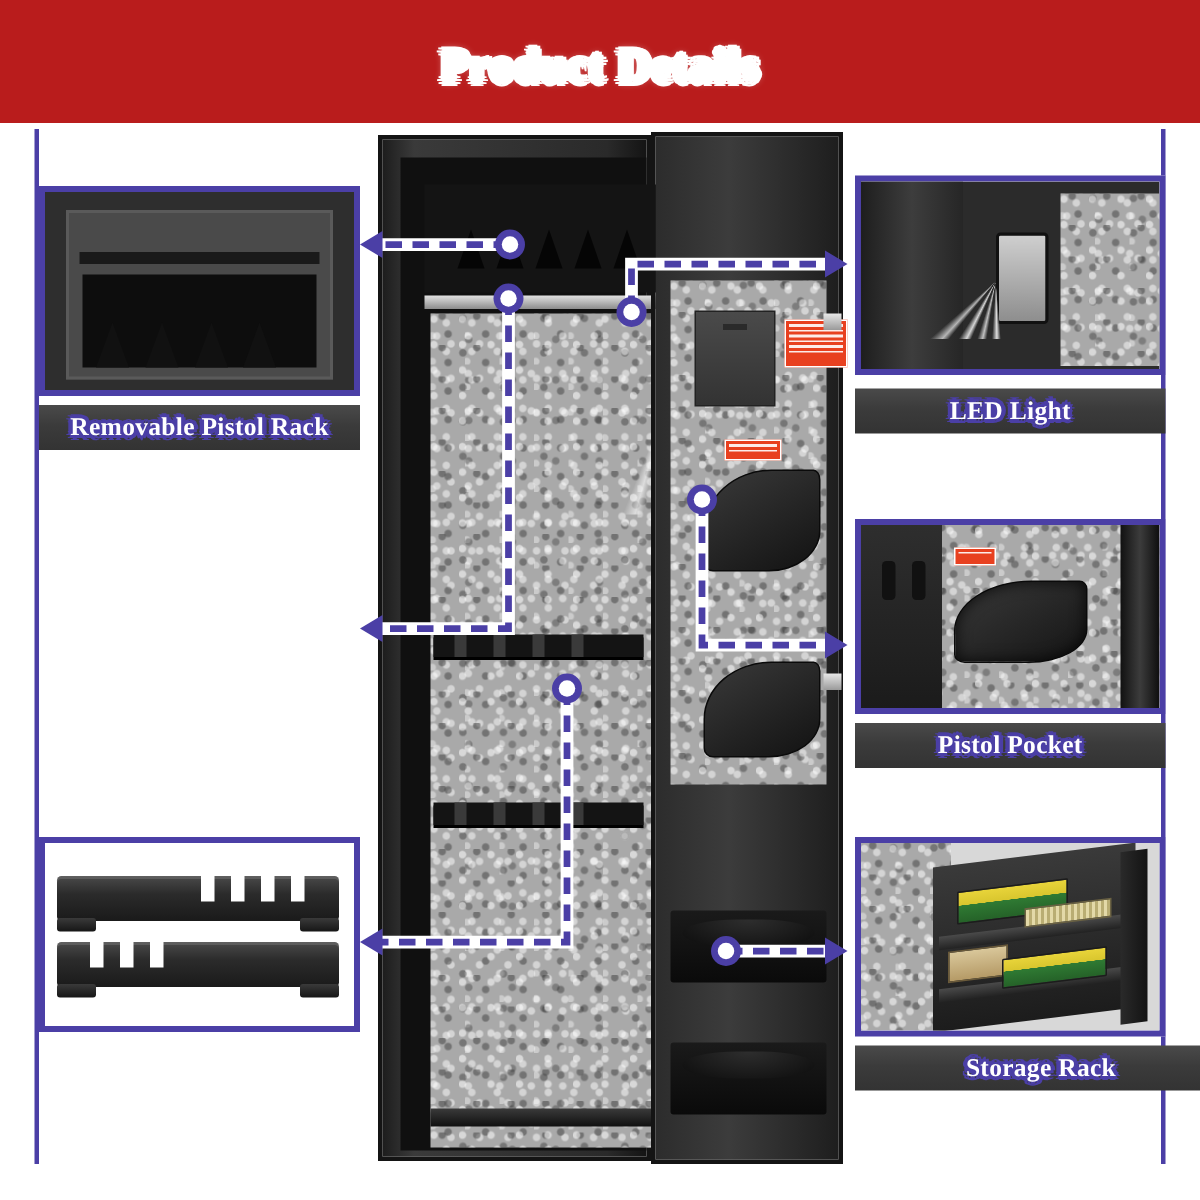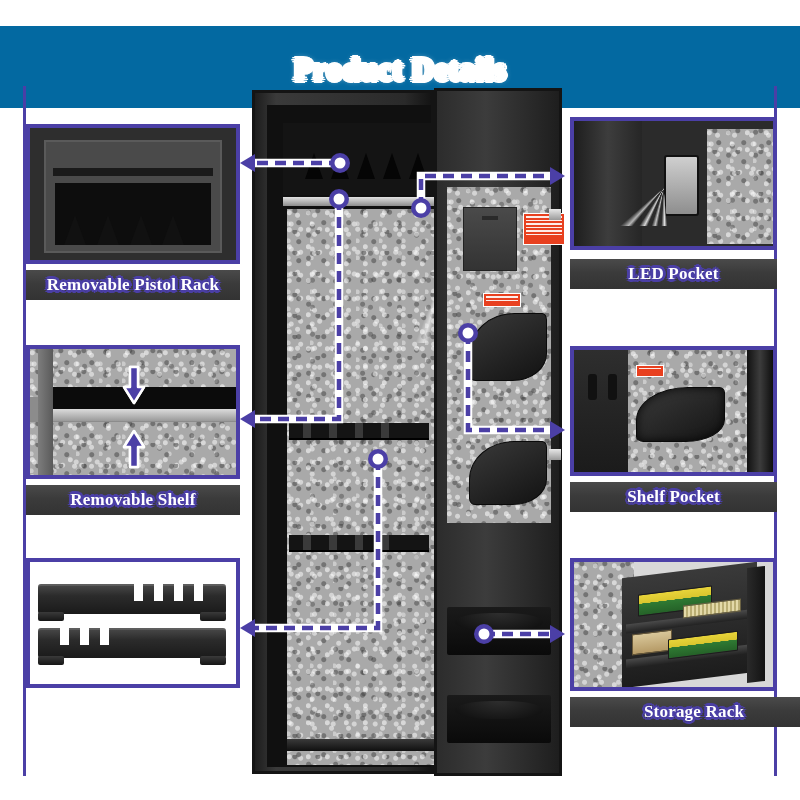"Product Details" .banner { background: #0369a1 -> #b91c1c; margin-top: 26px -> none }
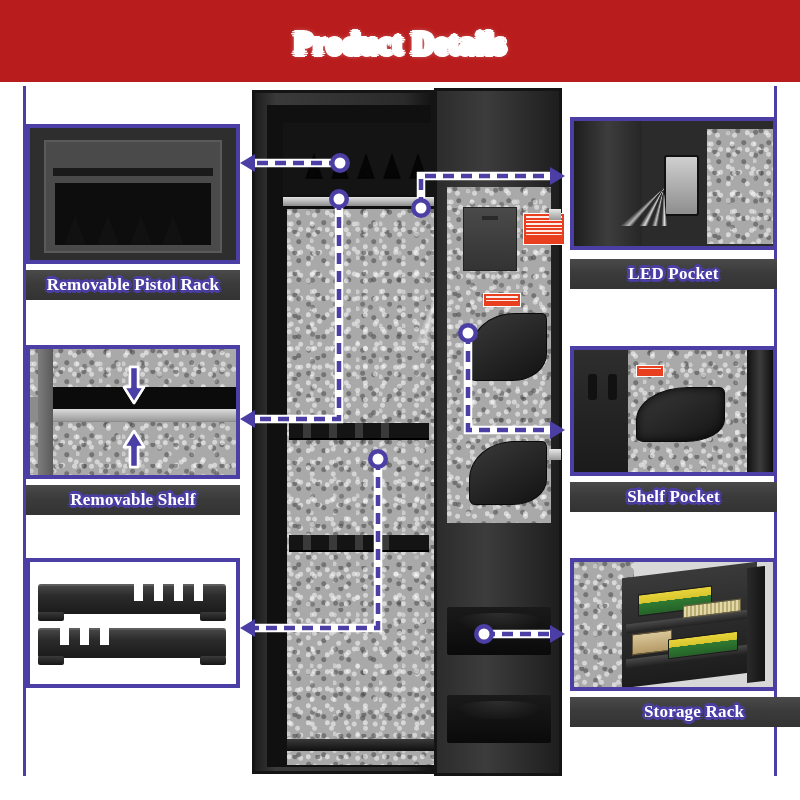"LED Pocket" span { text: Pocket -> Light }
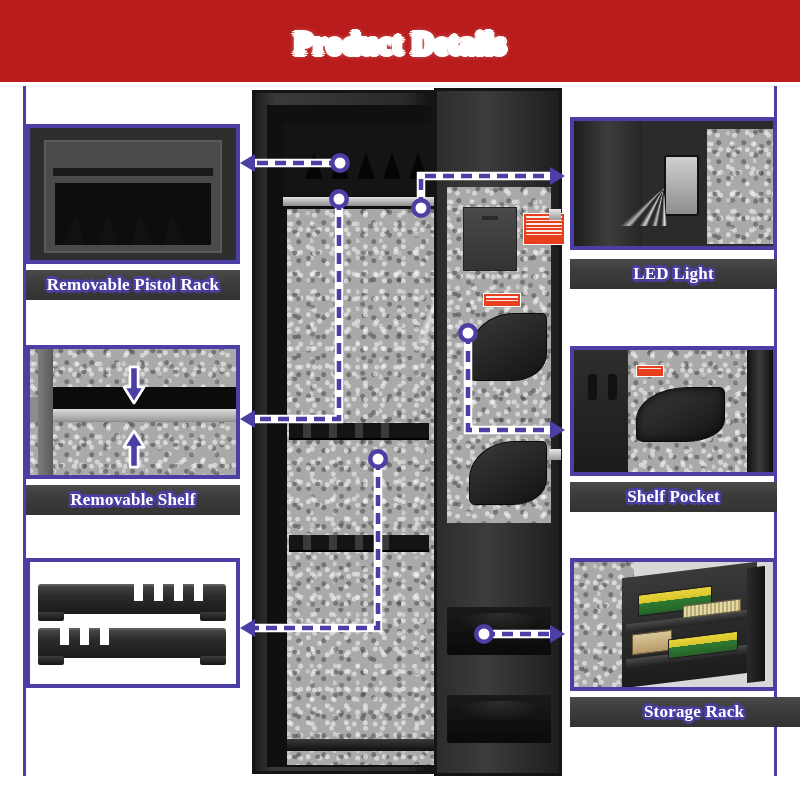"Removable Shelf" div.card { html: <div> <div> <div> <div></div> <div></div> <div></div> <div></div> <div></div> <svg> <path></path> </svg> <svg> <path></path> </svg> </div> </div> <div> <span>Removable Shelf</span> </div> </div> -> none }
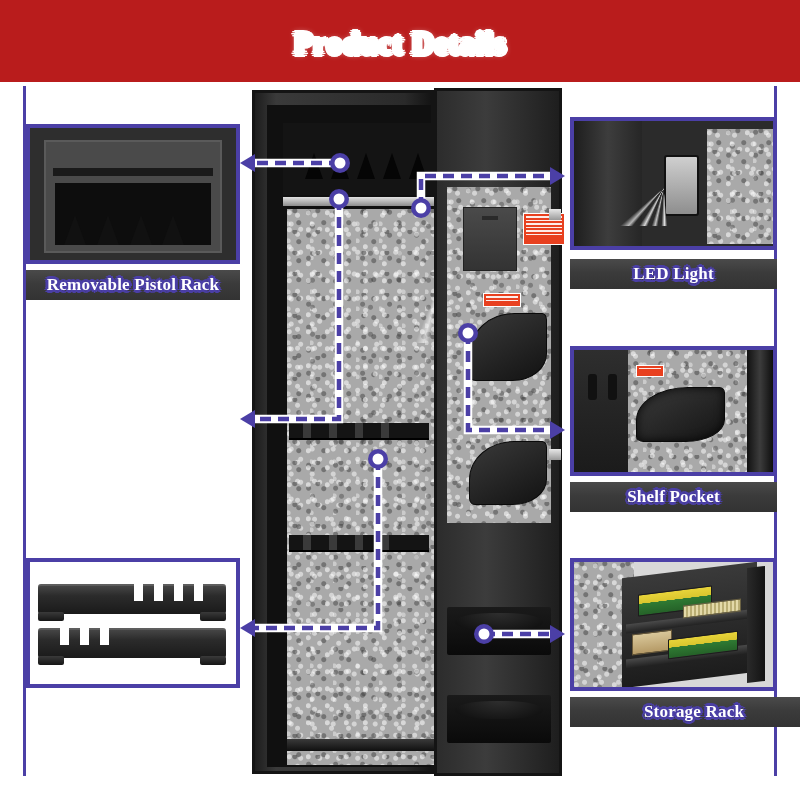"Shelf Pocket" span { text: Shelf -> Pistol }
